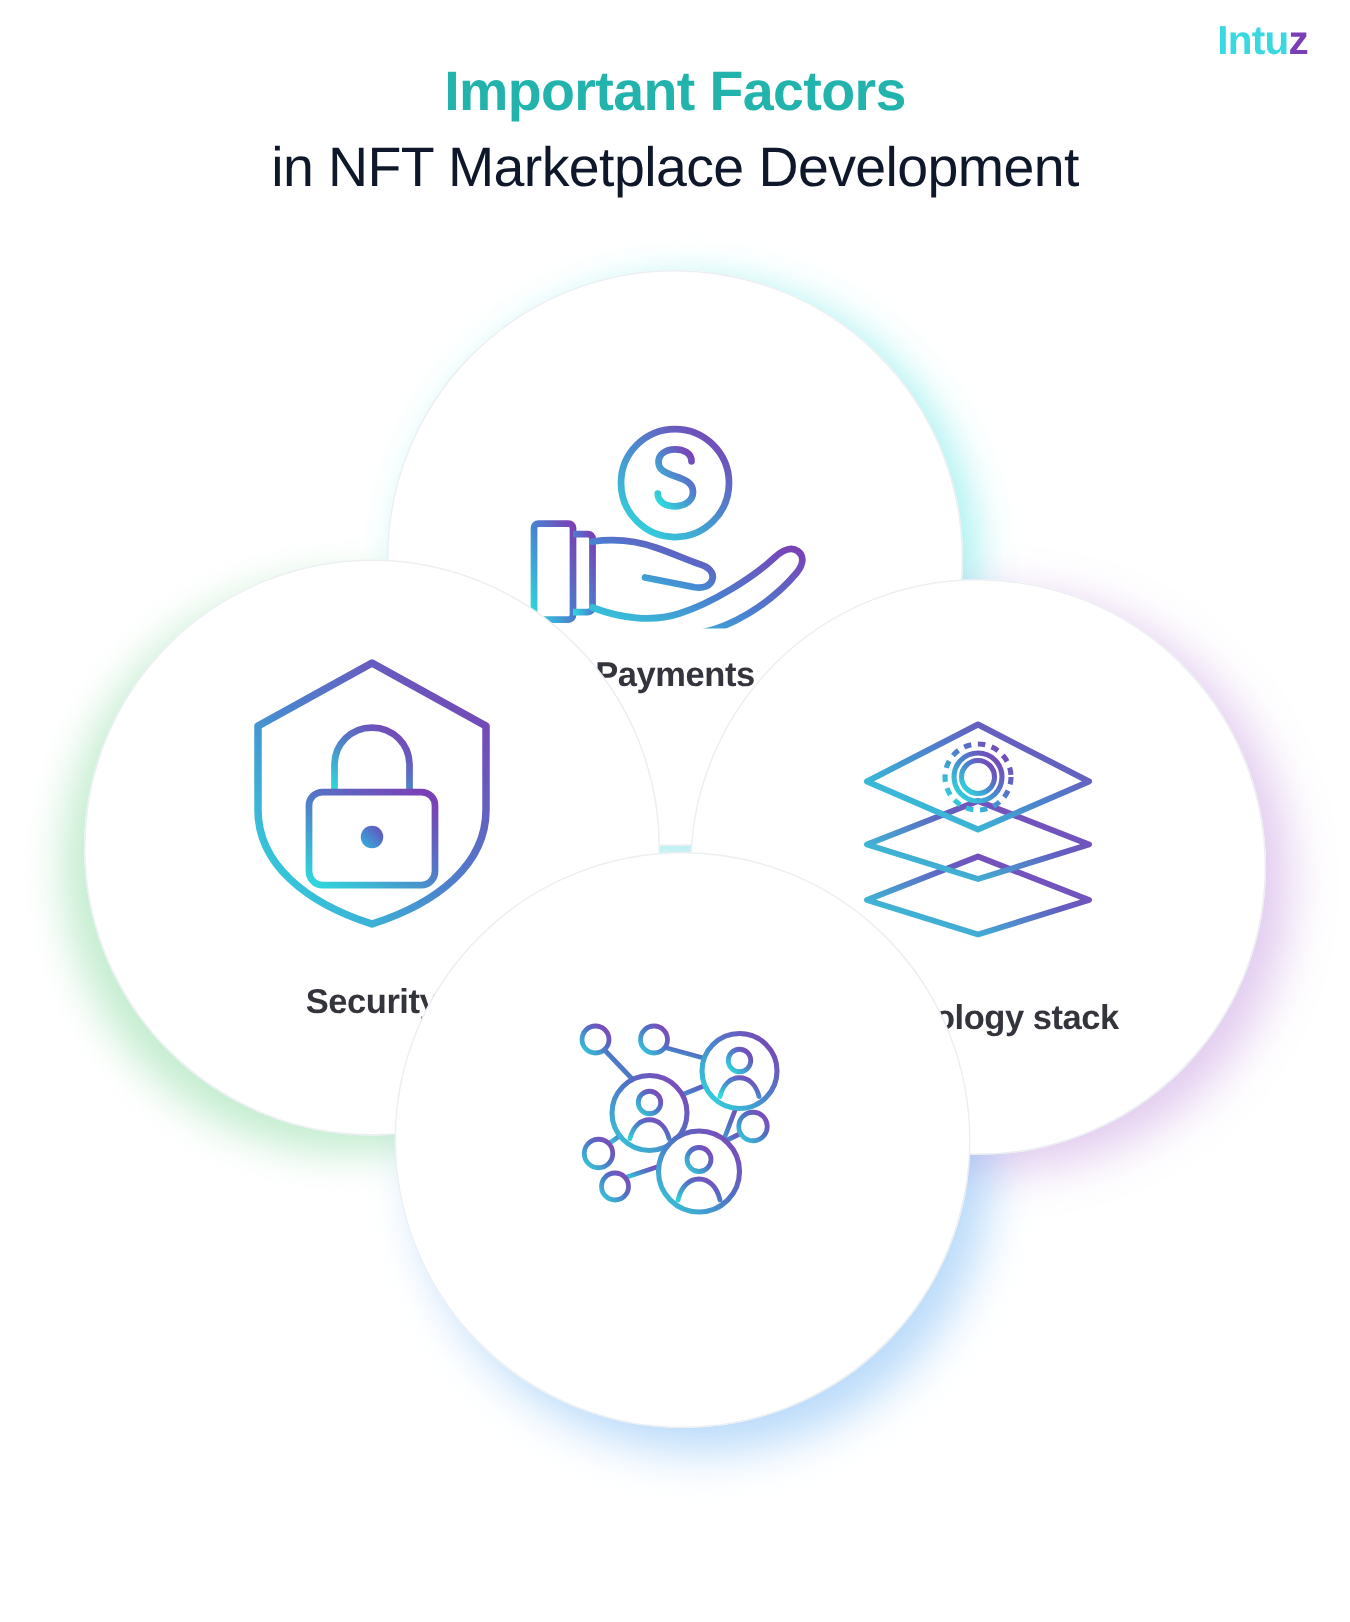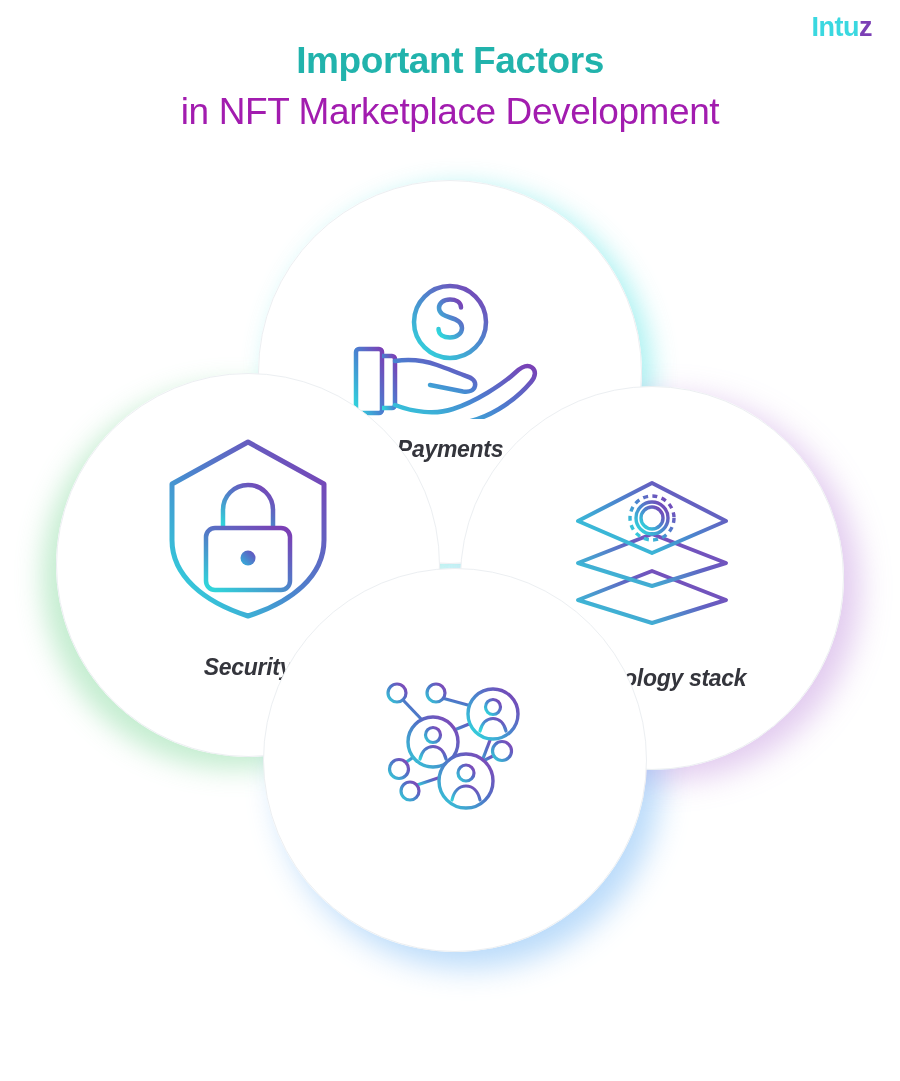"in NFT Marketplace Development" .title-line2 { color: #a21caf -> #0f172a }
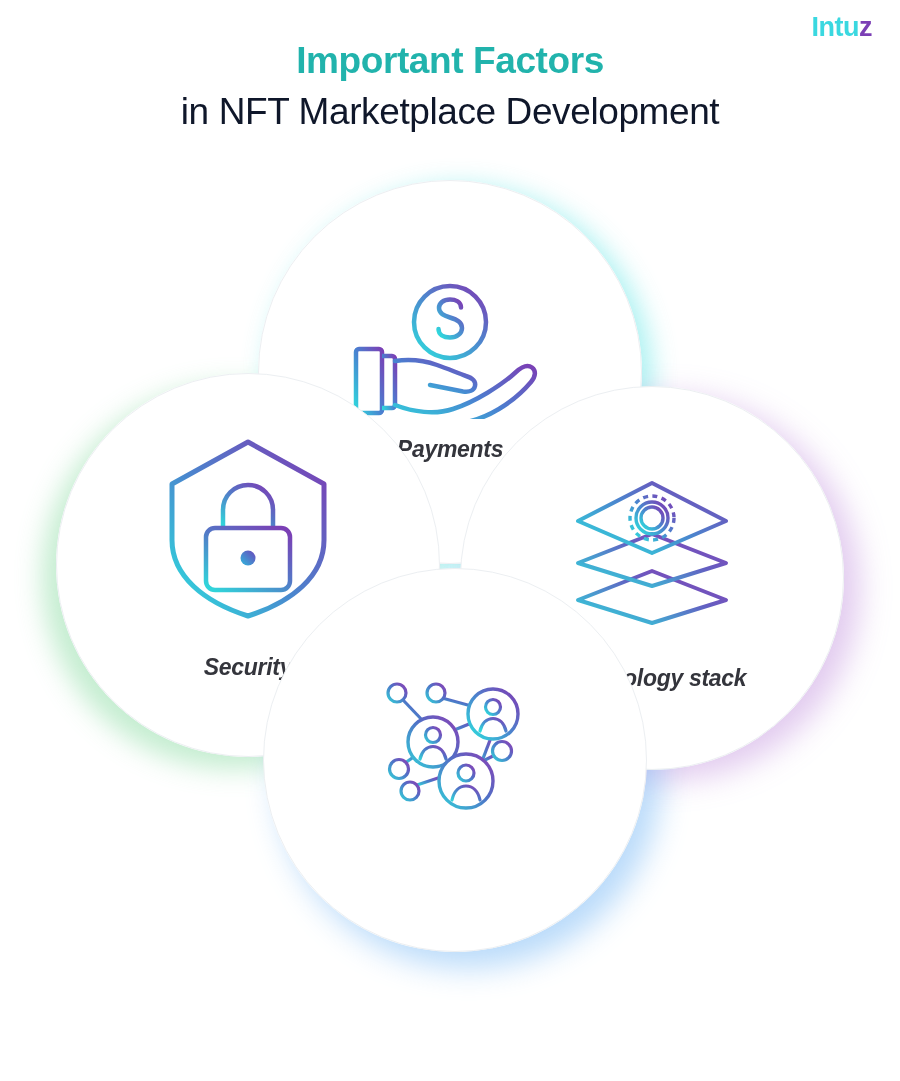"Payments" .bubble { font-style: italic -> none }
